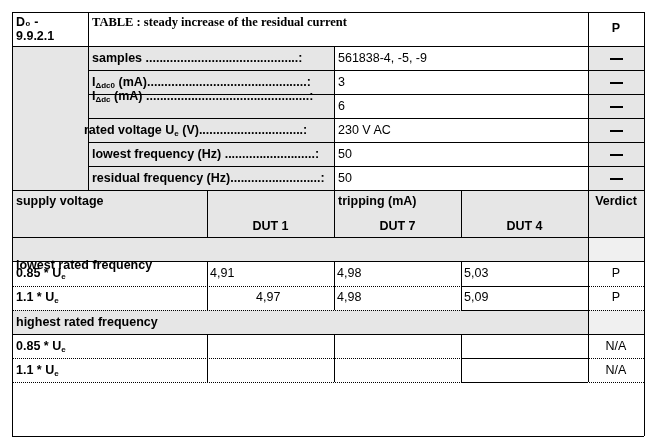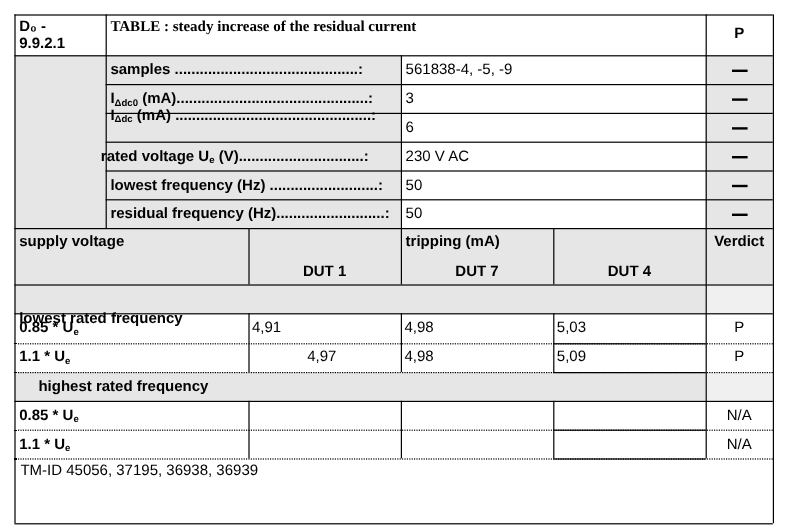"highest rated frequency" div.cell { margin-left: 16px -> none }
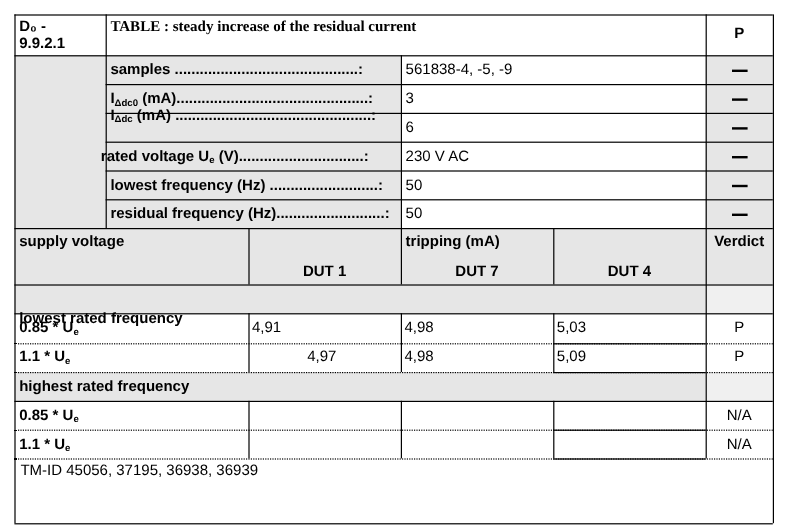"TM-ID 45056, 37195, 36938, 36939" span.footer-line { html: <span>TM-ID 45056, 37195, 36938, 36939</span> -> none }
